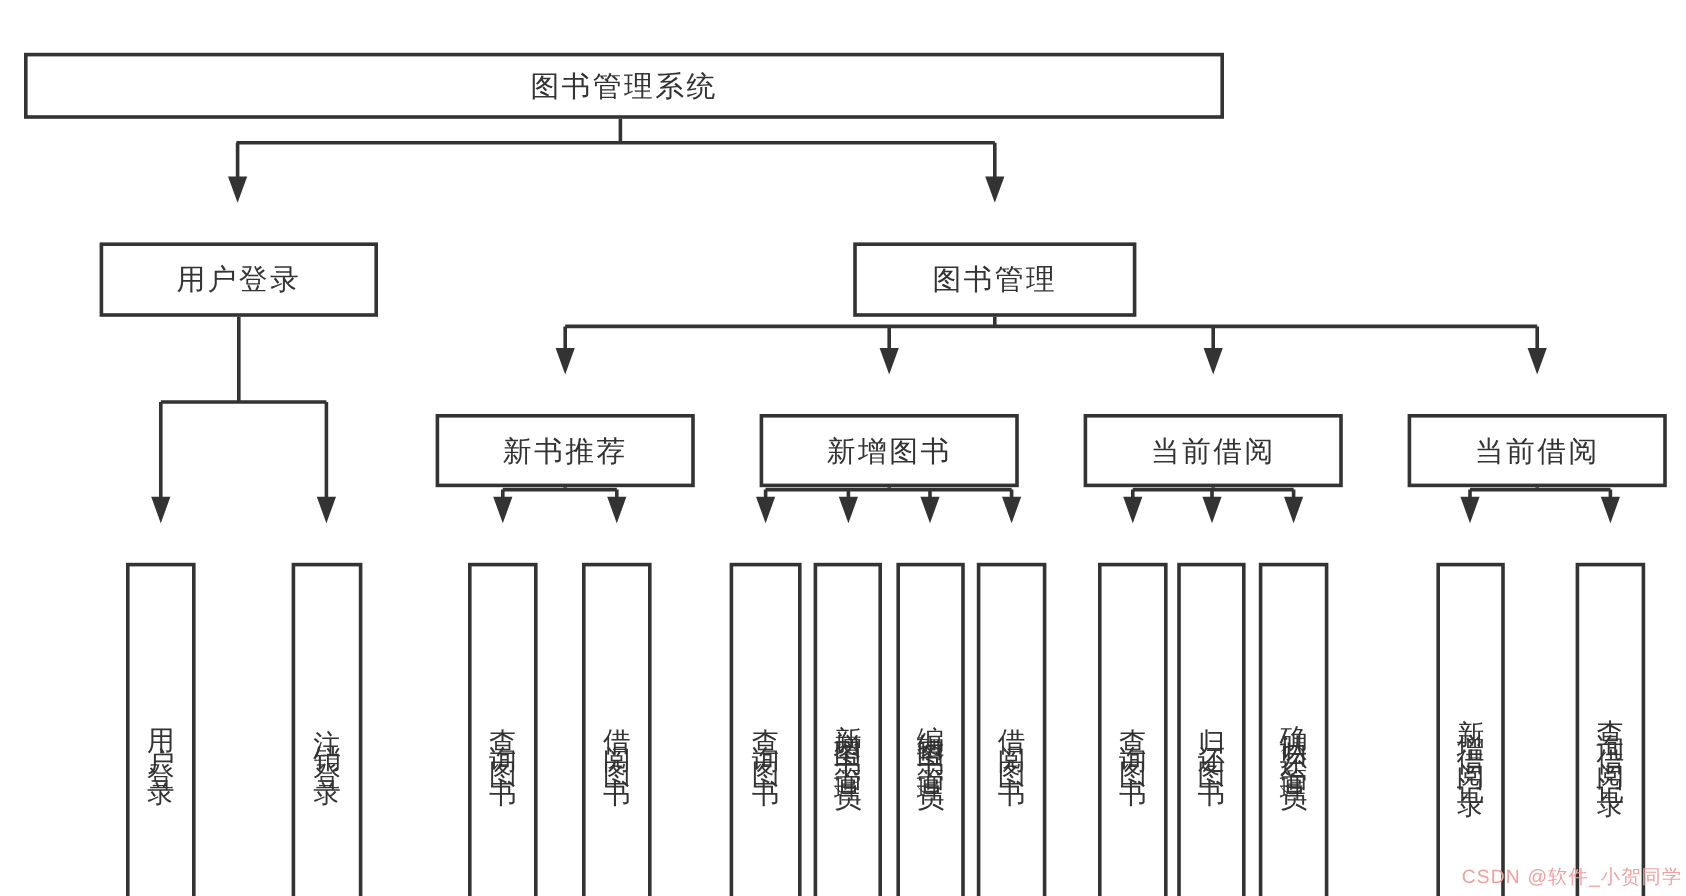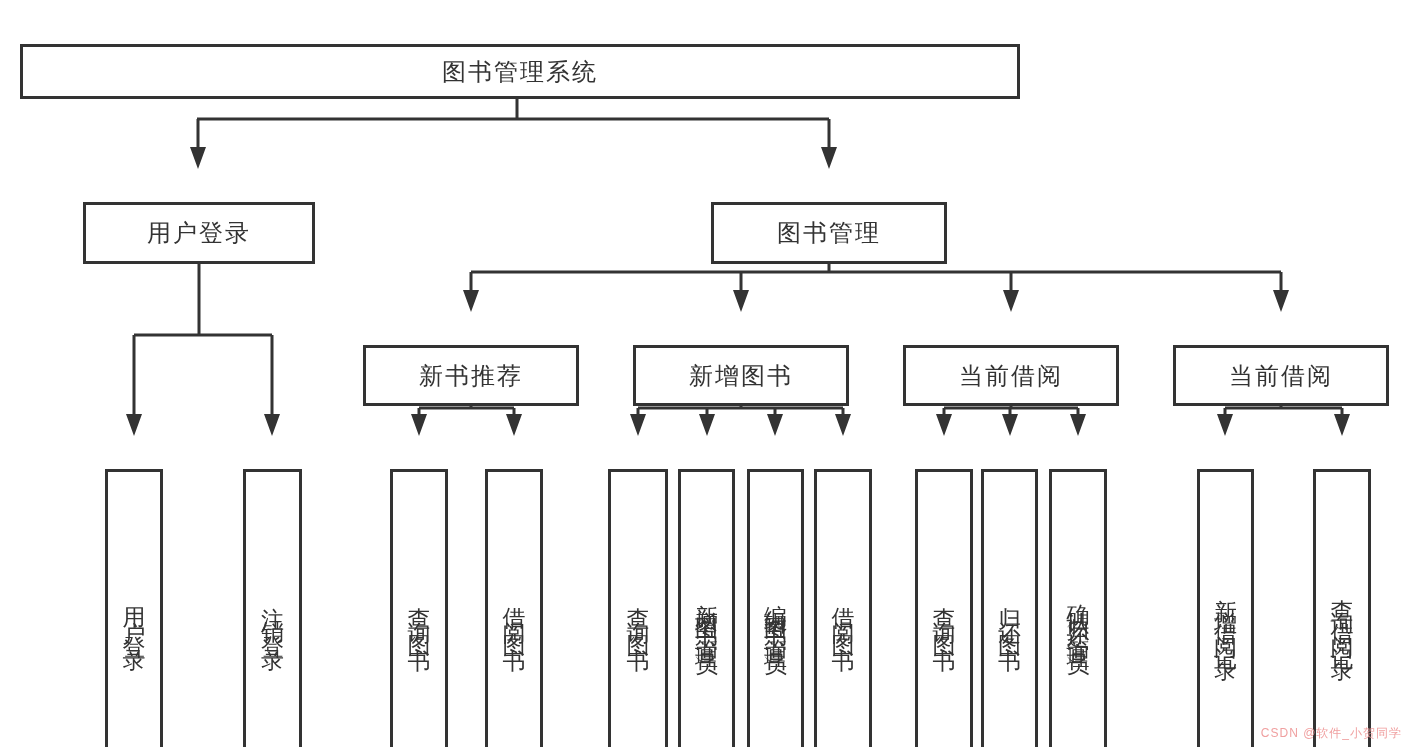"CSDN @软件_小贺同学" .watermark { font-size: 12px -> 16px }
